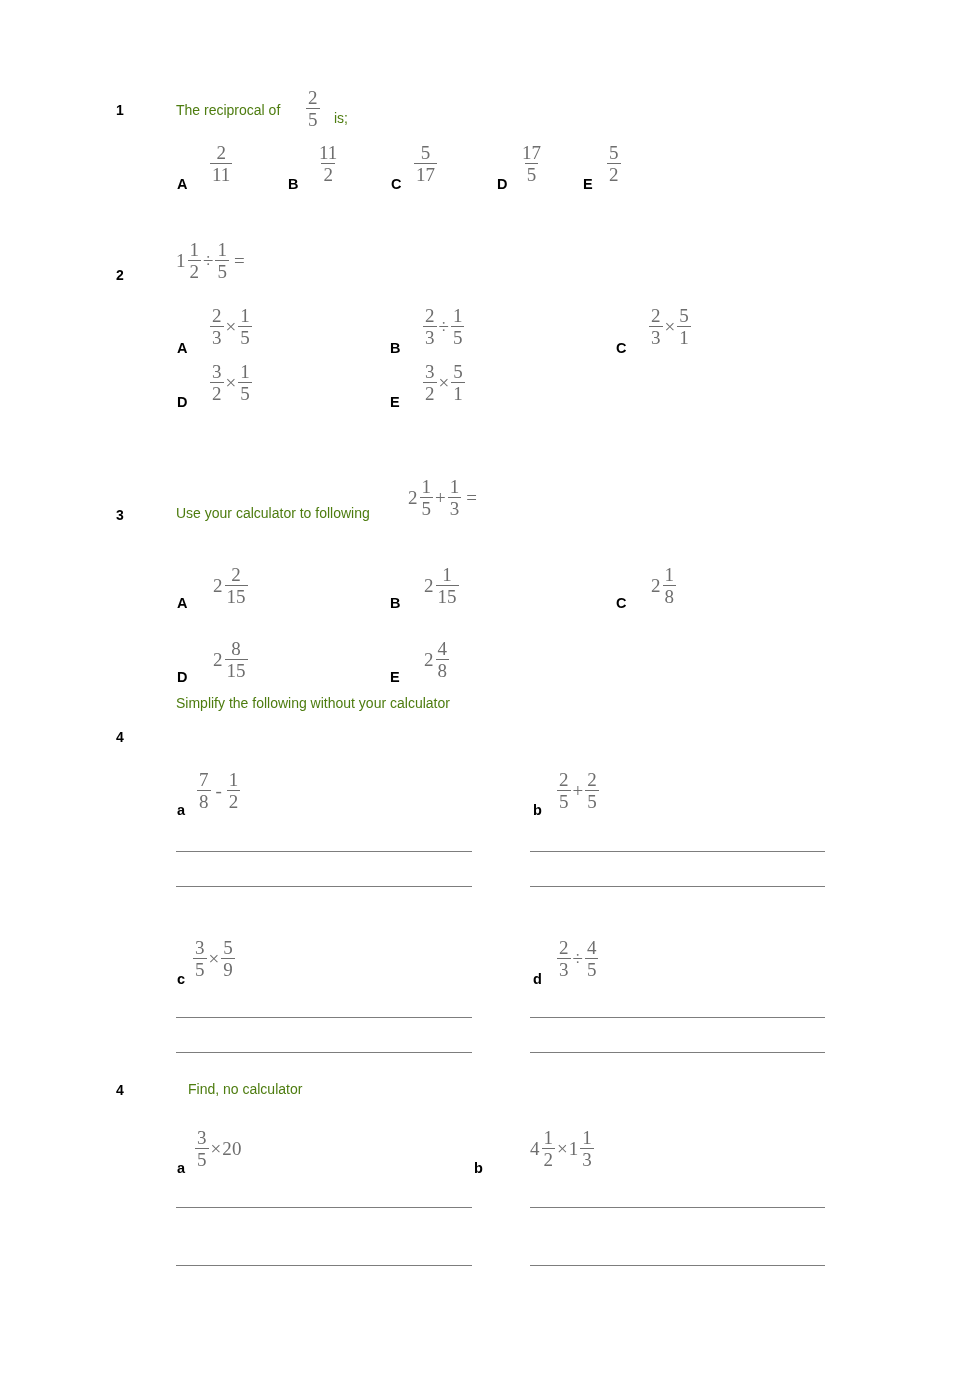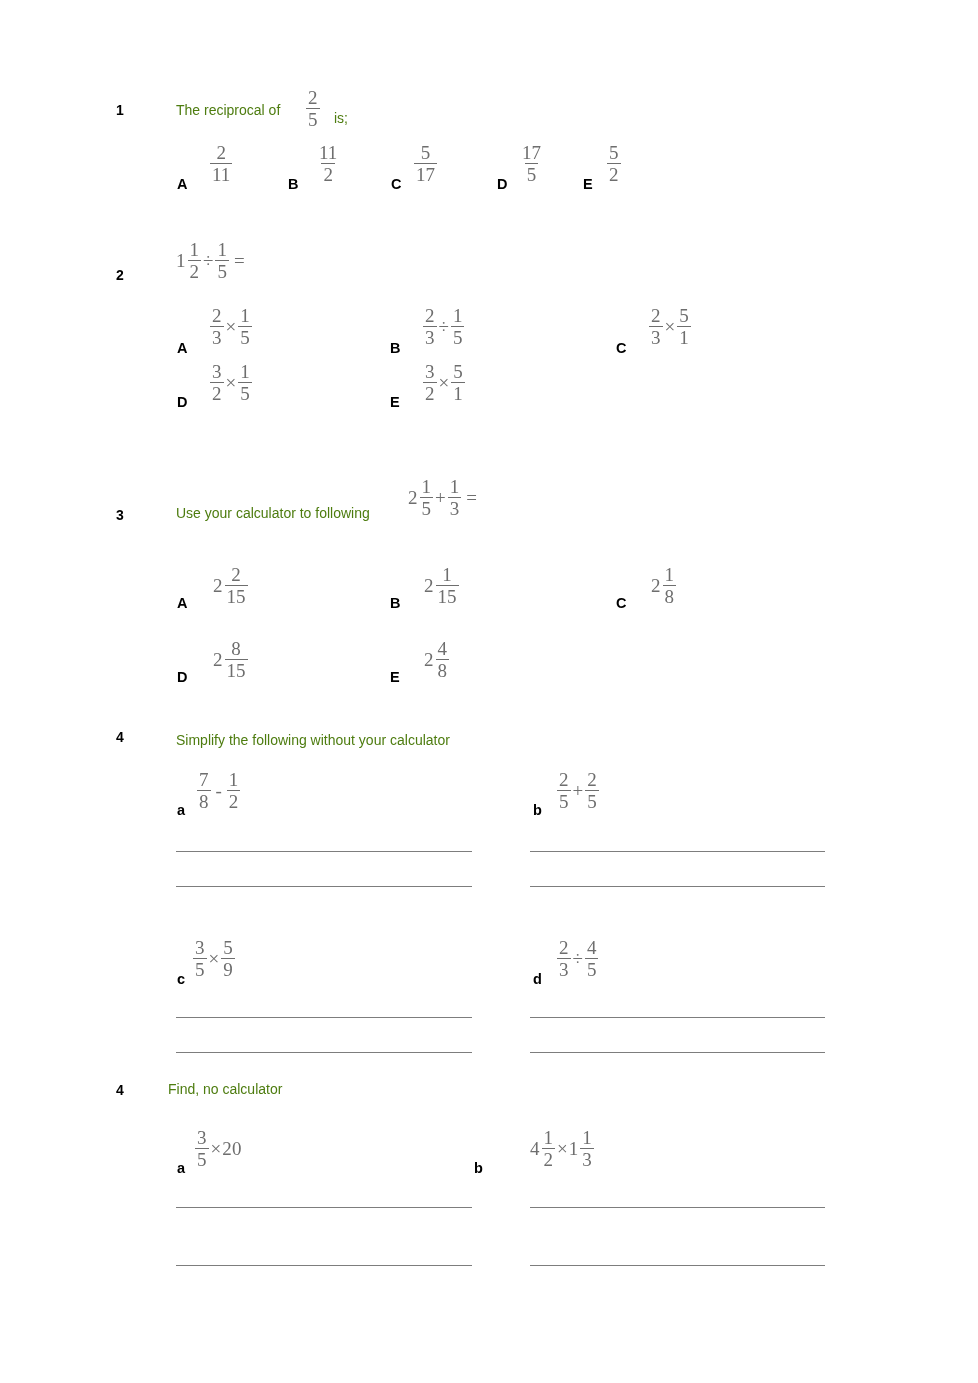"Simplify the following without your" div.abs { top: 733px -> 696px }
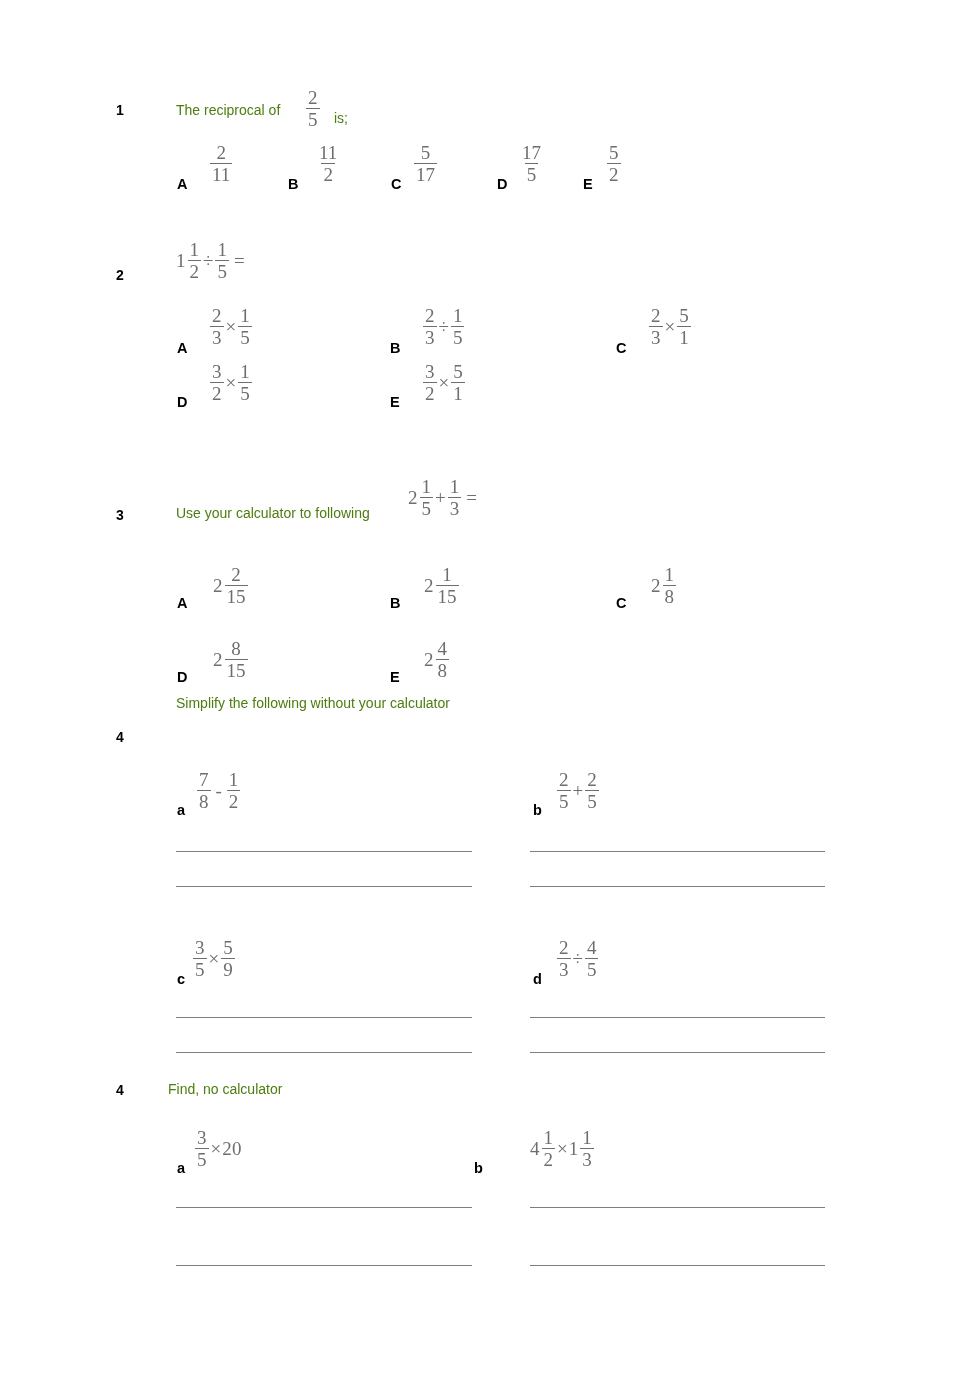"Find, no calculator" div.abs { left: 168px -> 188px }
